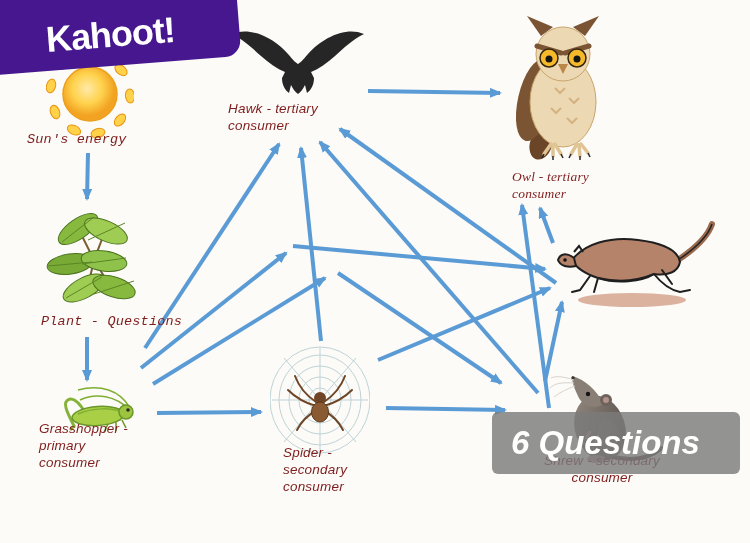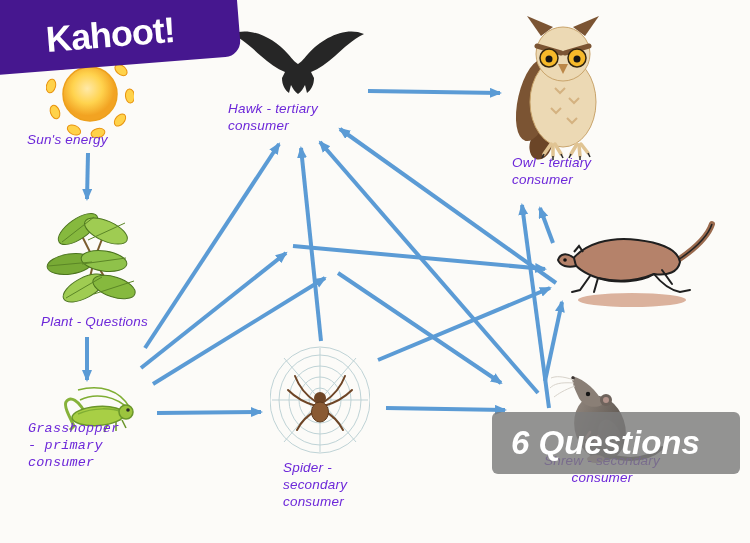"Hawk - tertiary consumer" .node-label { color: #6d28d9 -> #7f1d1d }
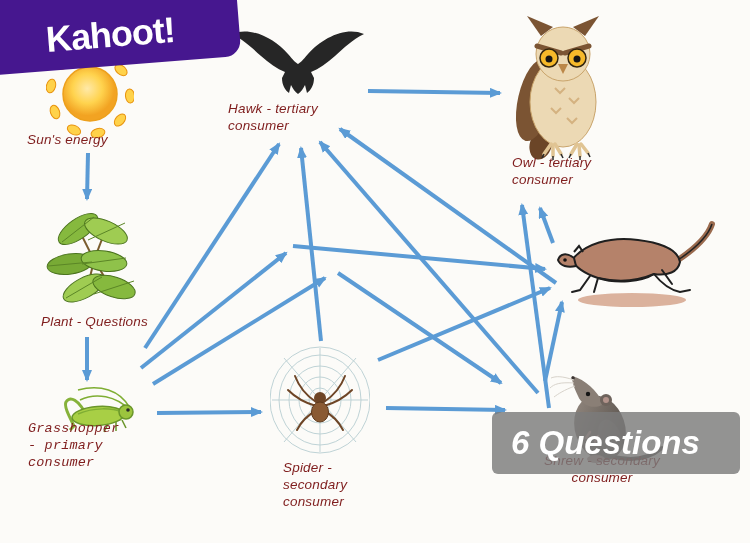"Sun's energy" .nowrap { font-family: none -> Liberation Mono, monospace }
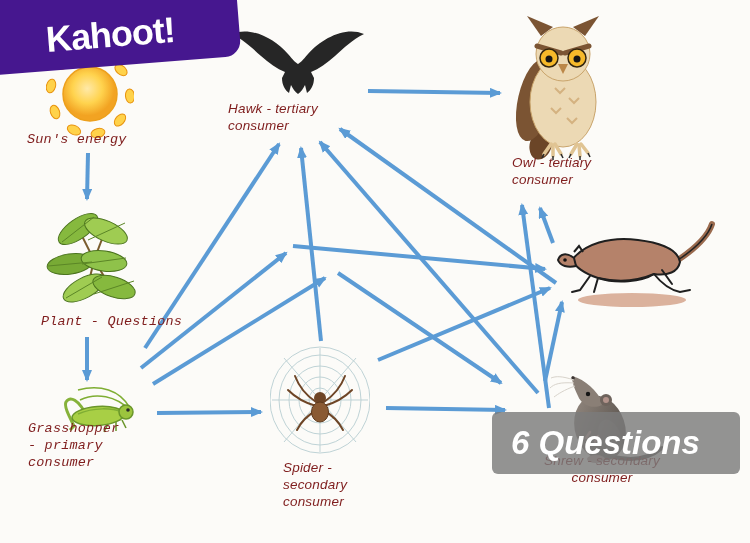"Owl - tertiary consumer" div.node-label { font-family: none -> Liberation Serif, serif; top: 154px -> 168px }
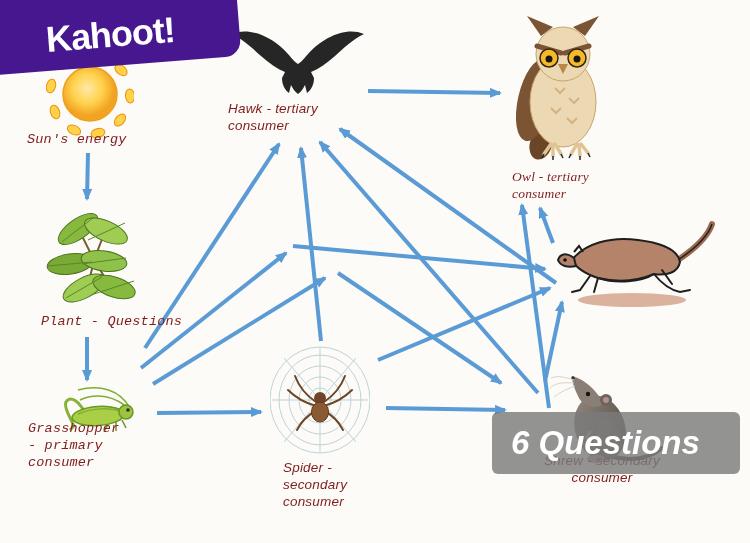"Grasshopper - primary consumer" div.node-label { font-family: Liberation Mono, monospace -> none; left: 28px -> 39px }
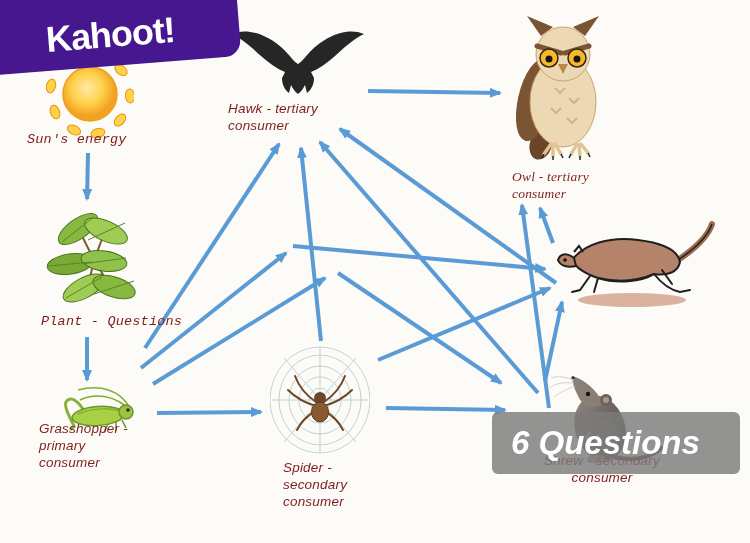"Spider - secondary consumer" div.node-label { margin-top: 15px -> none }
